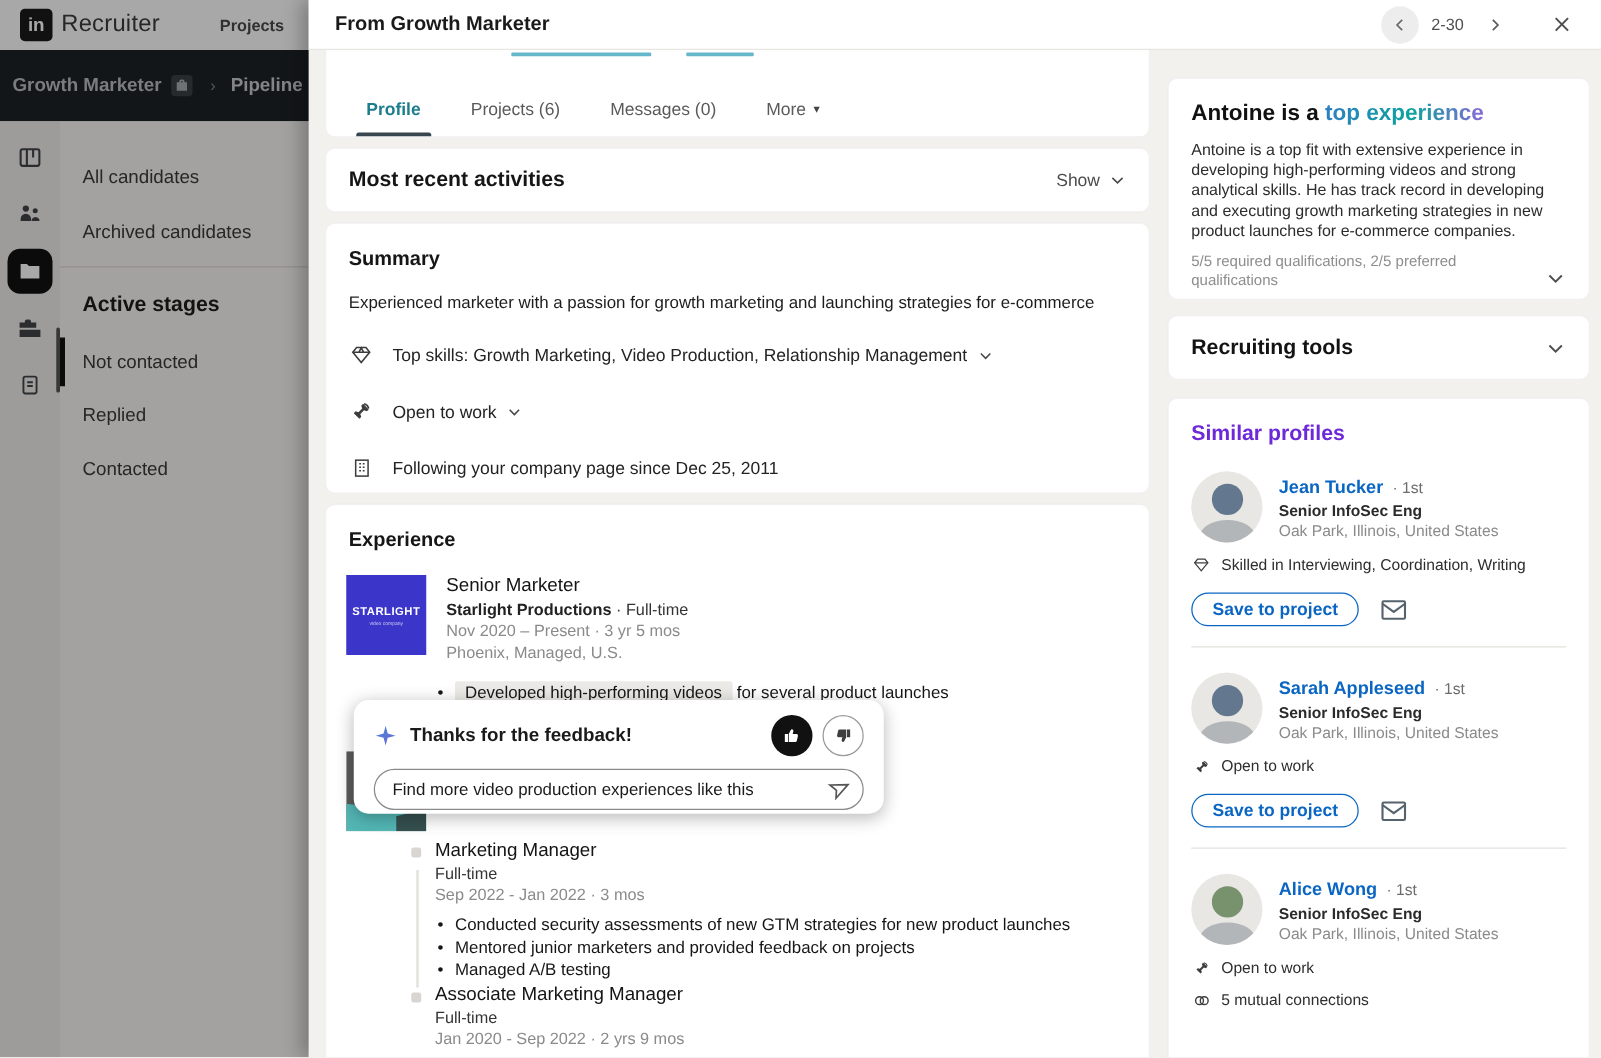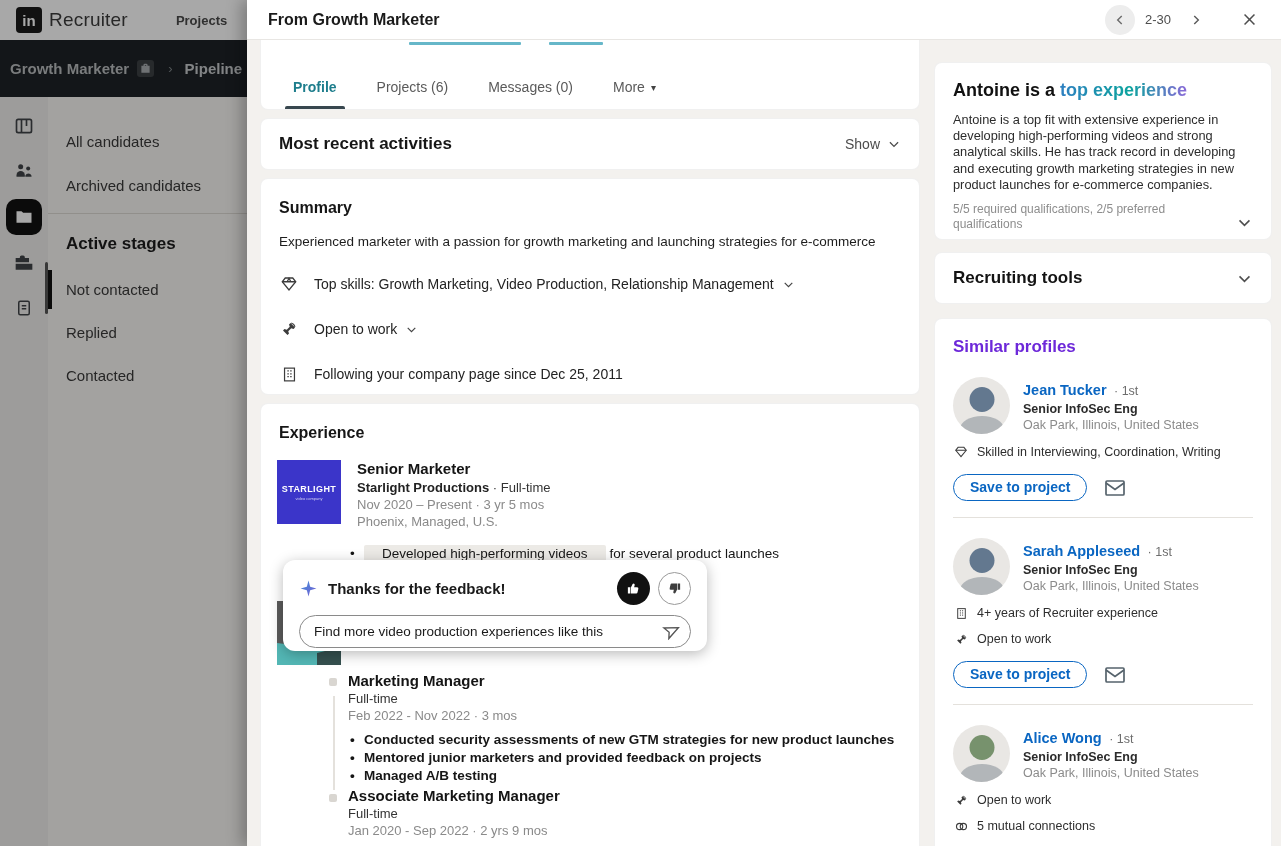"Senior Marketer" .job-title { font-weight: bold -> normal }
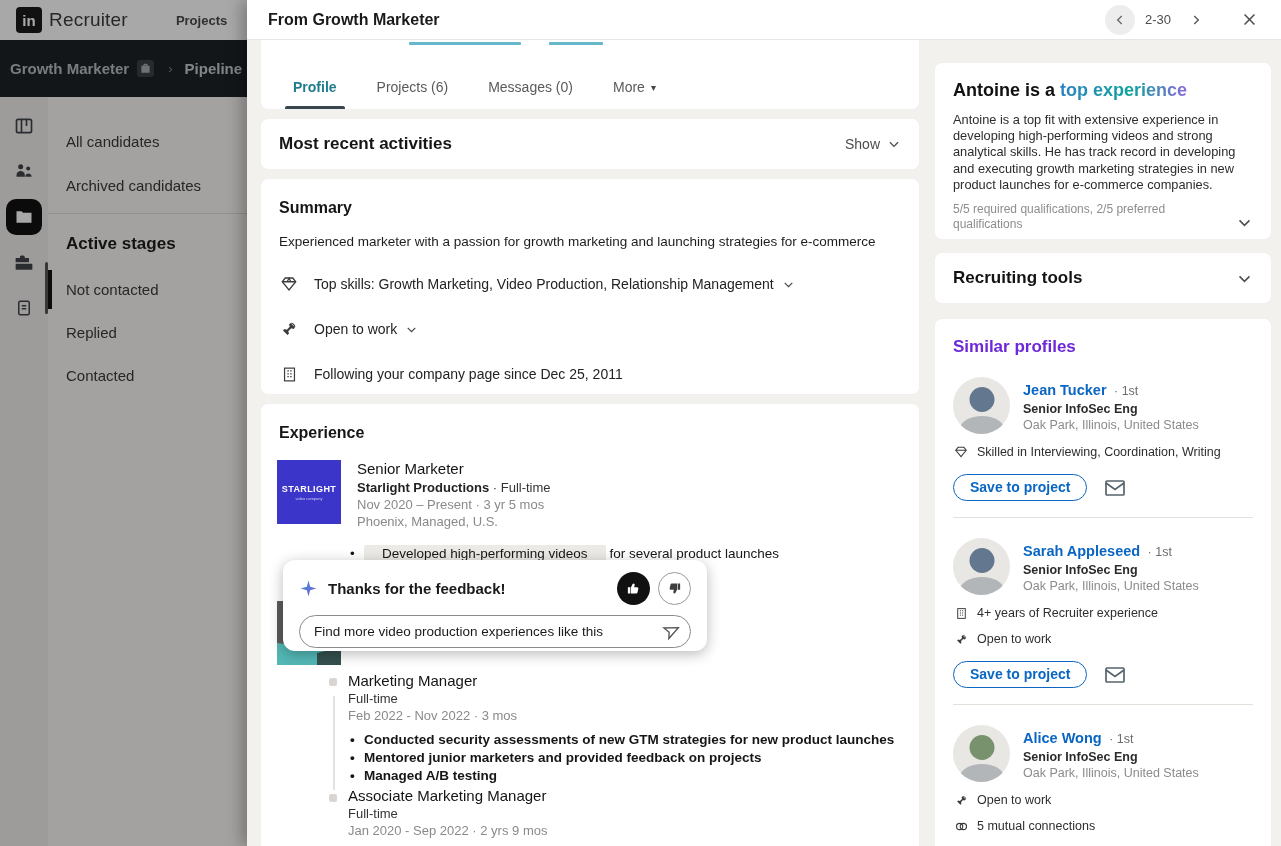"Developed high-performing videos" .hl { padding: 1px 18px -> 1px 8px }
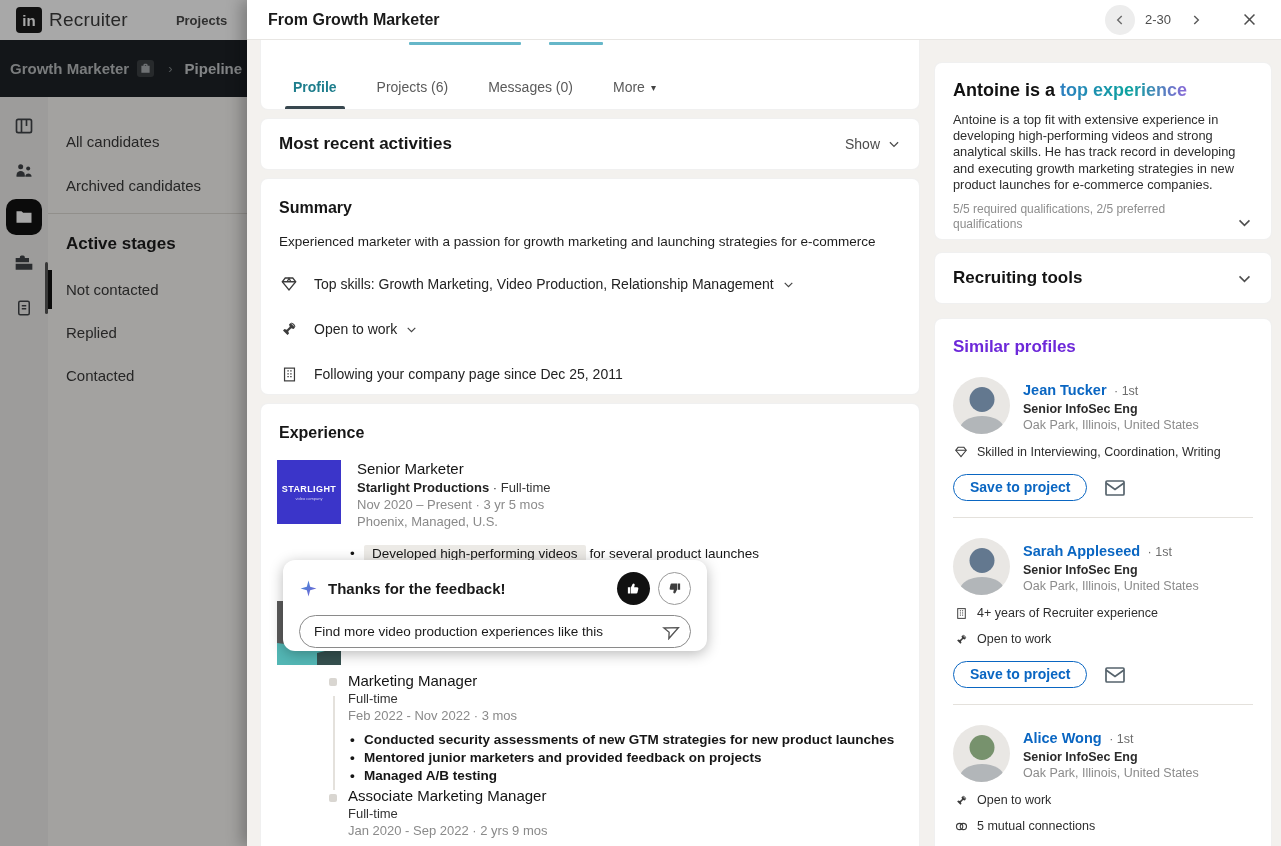"4+ years of Recruiter experience" div.attr-row { html: <div> <span> <svg> <rect></rect> <path></path> </svg> </span> <span>4+ years of Recruiter experience</span> </div> -> none }
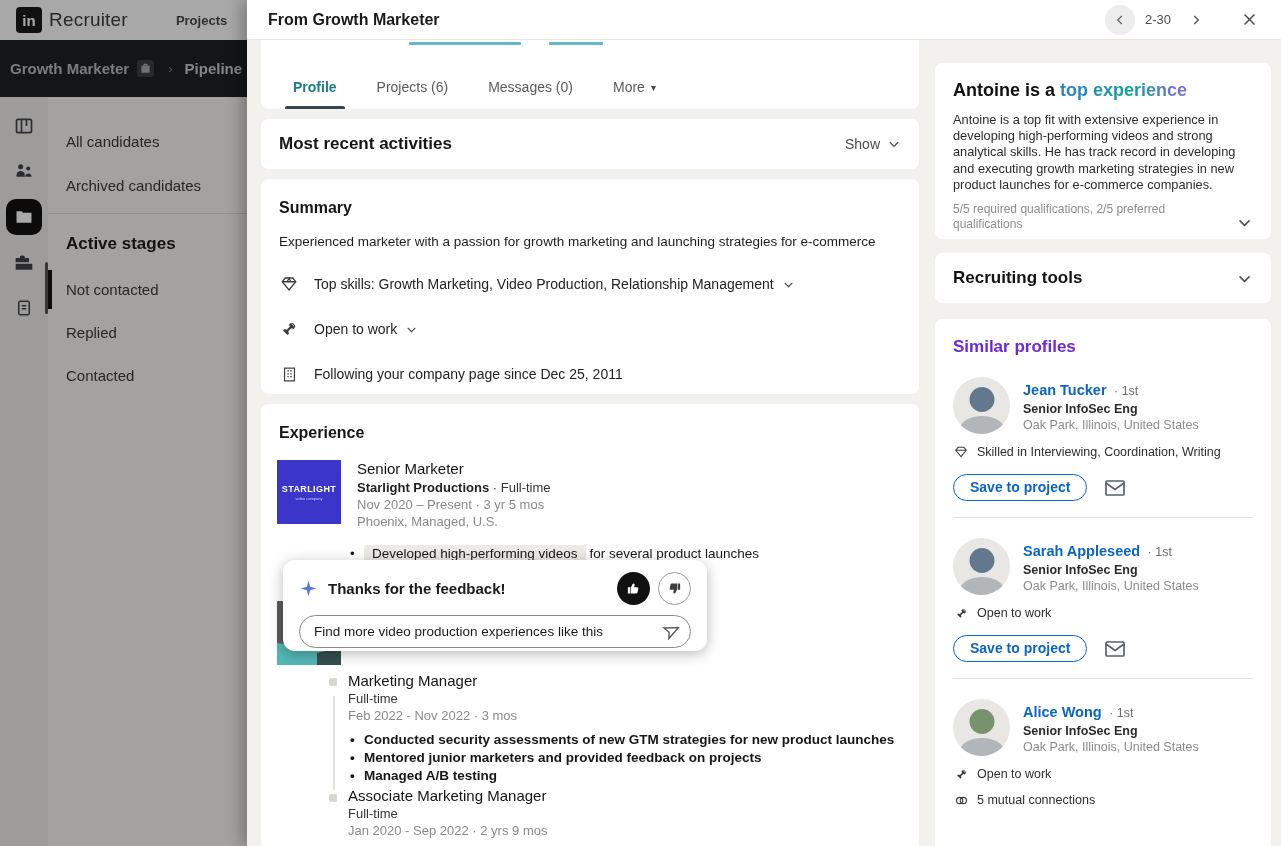"Feb 2022 - Nov 2022" div.job-gray { text: Feb 2022 - Nov -> Sep 2022 - Jan }
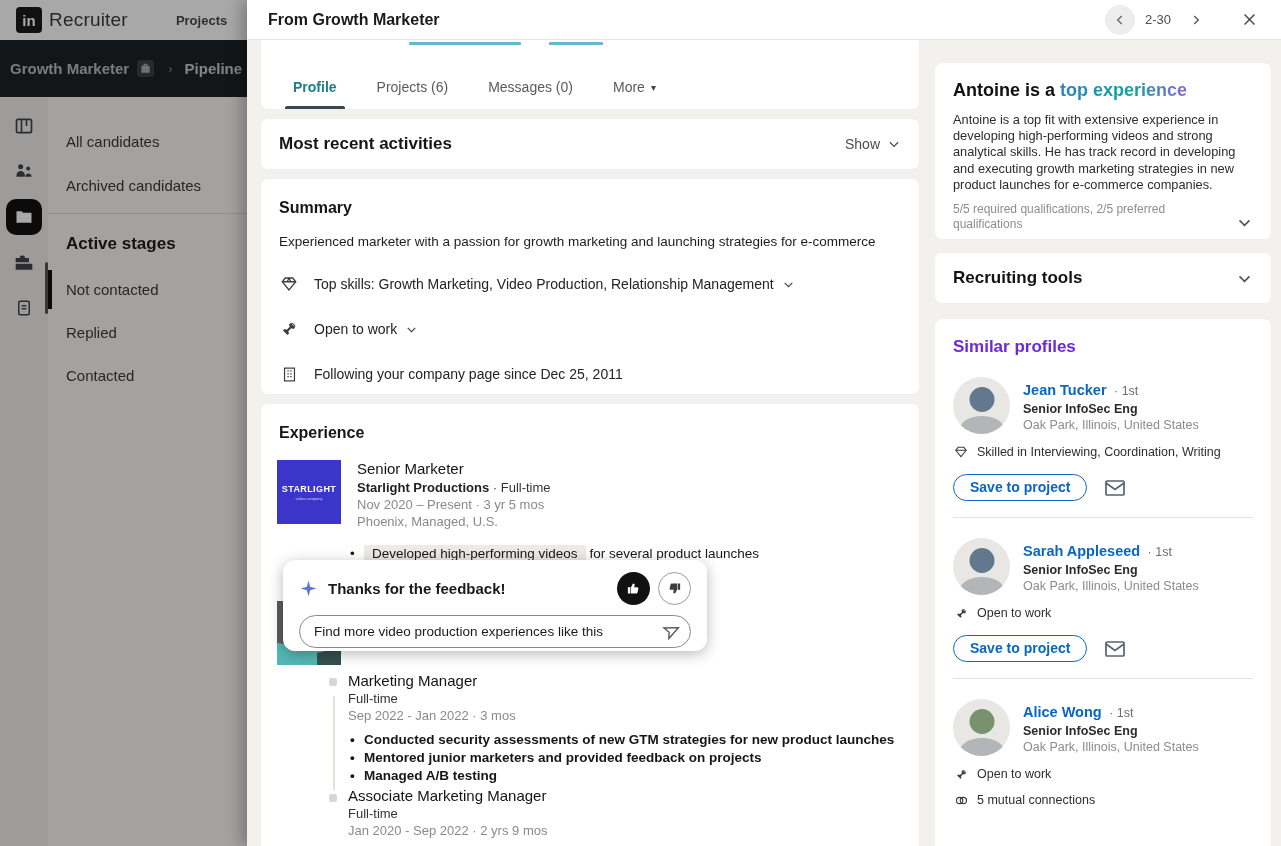"Conducted security assessments of new" .jb-bullets { font-weight: bold -> none }
